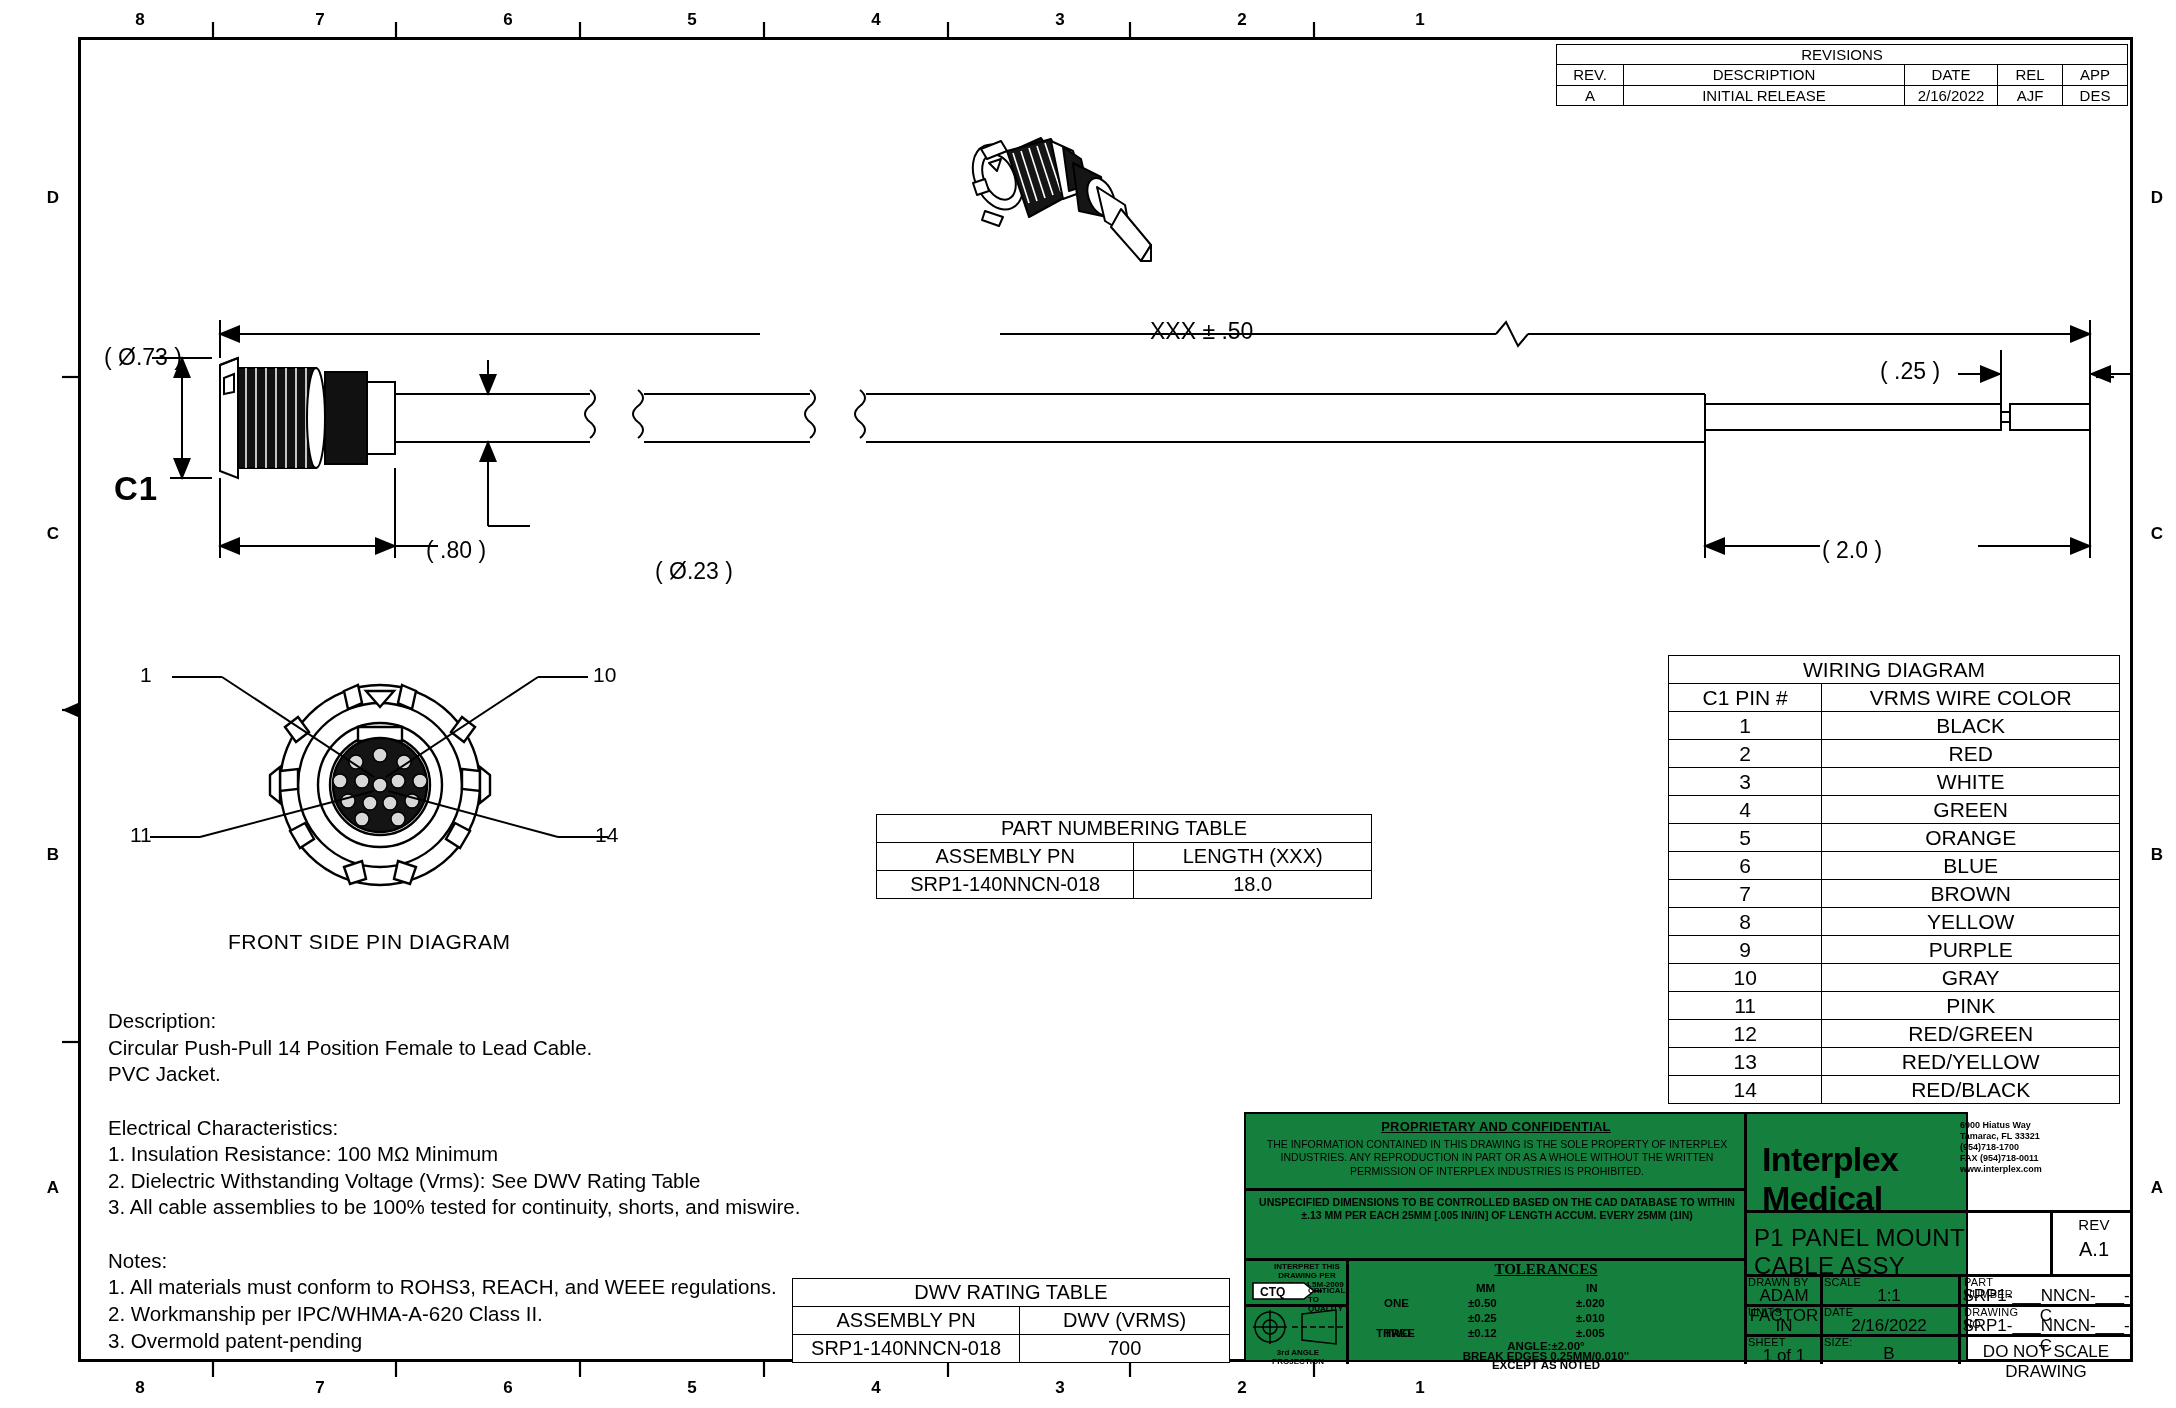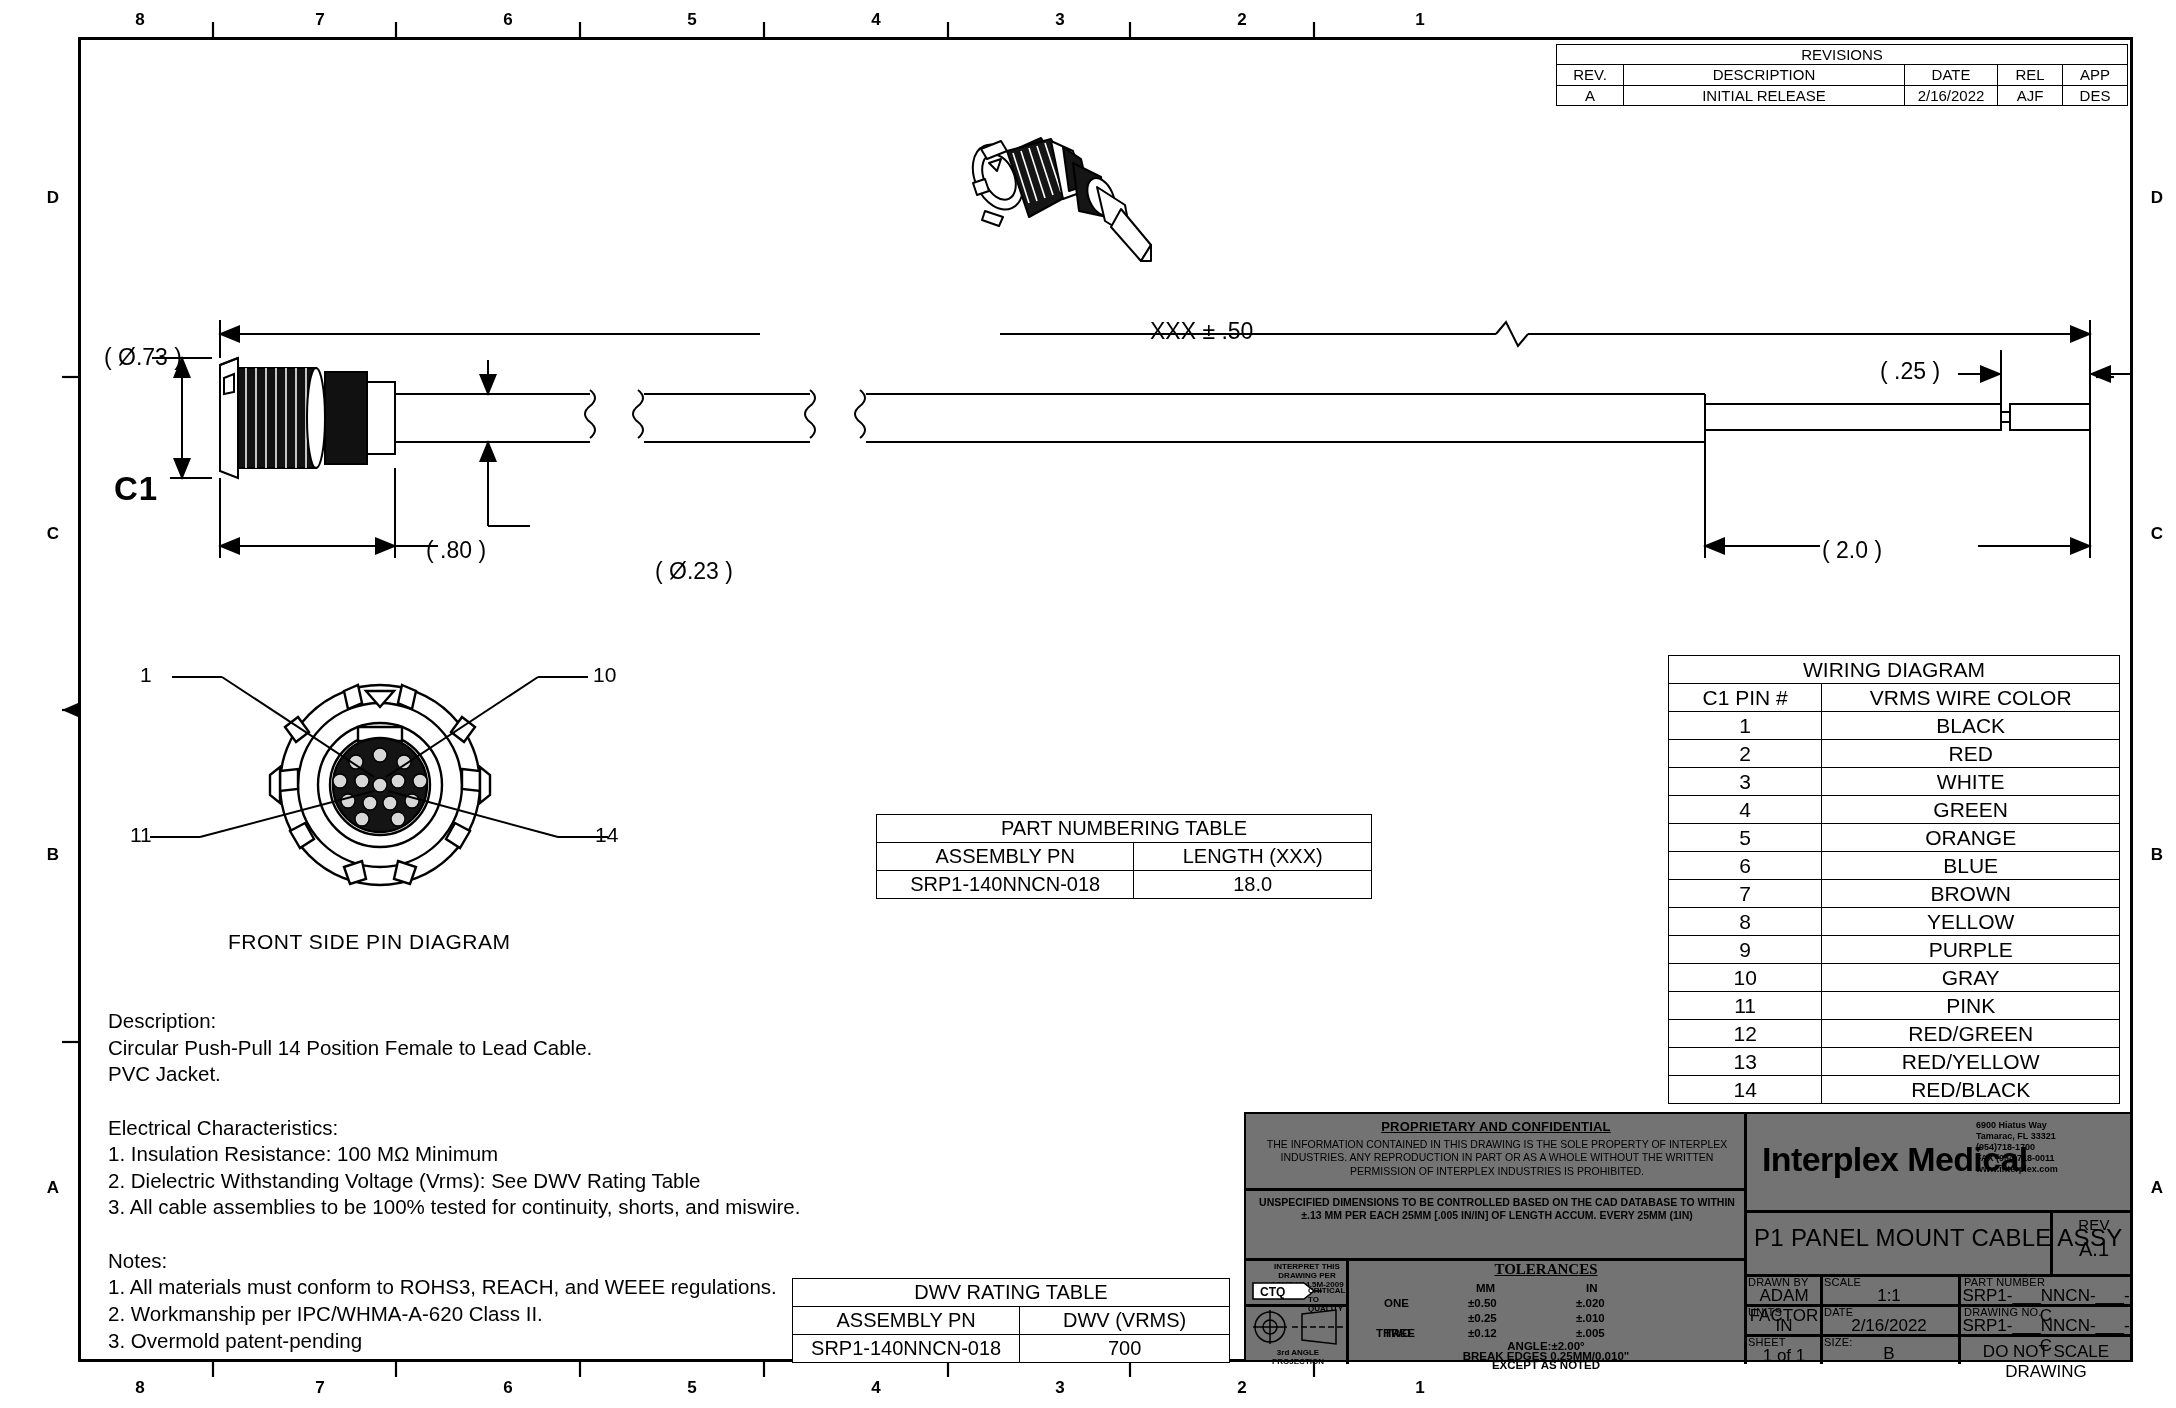"PROPRIETARY AND CONFIDENTIAL" #tb { background: #737373 -> #15803d; width: 888px -> 724px }
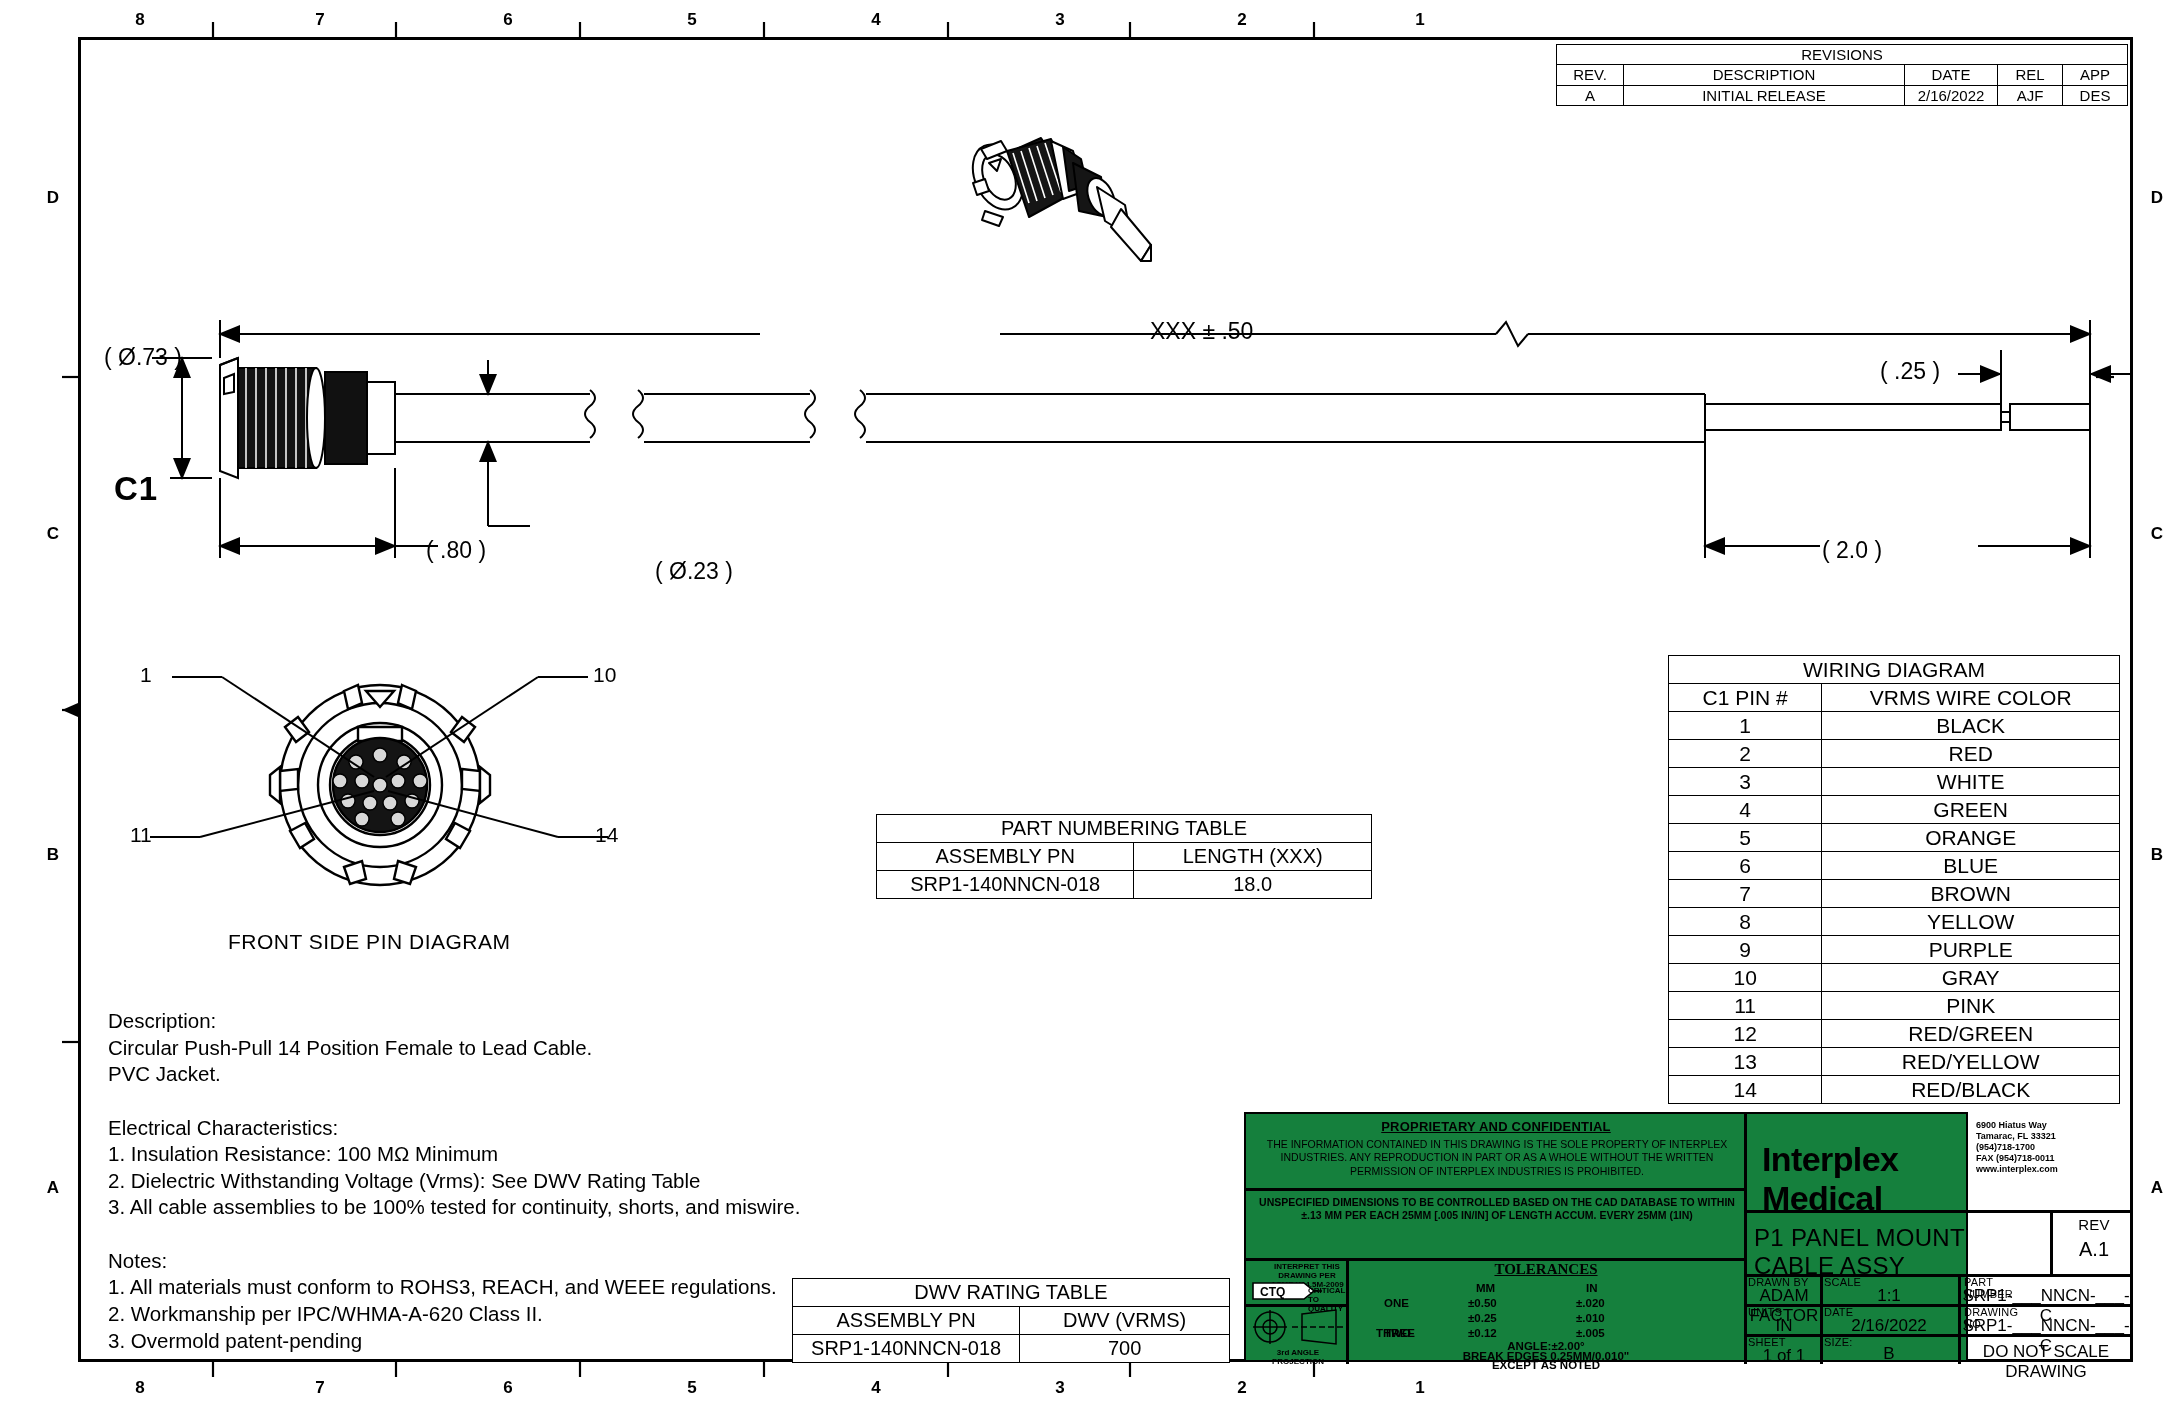"6900 Hiatus Way" div.tbcell { margin-left: 16px -> none }
